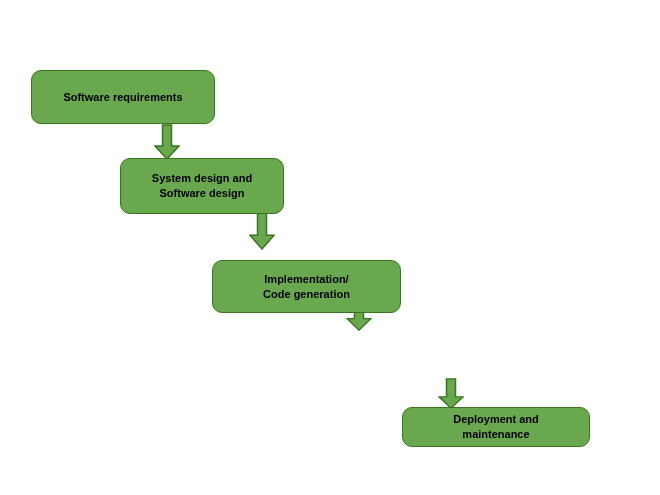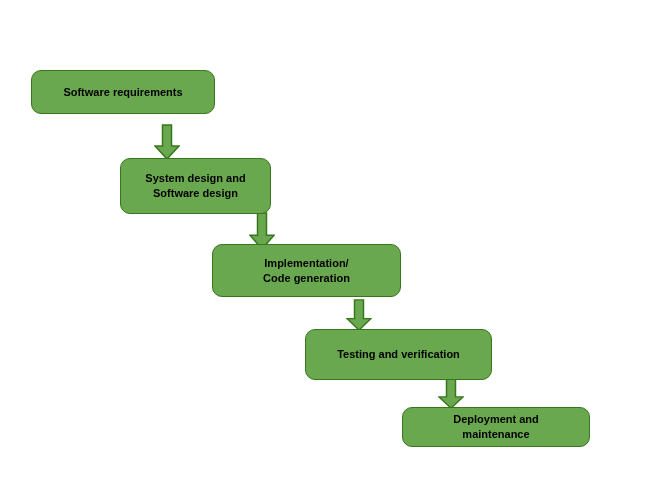"Software requirements" div.step-box { height: 44px -> 54px }
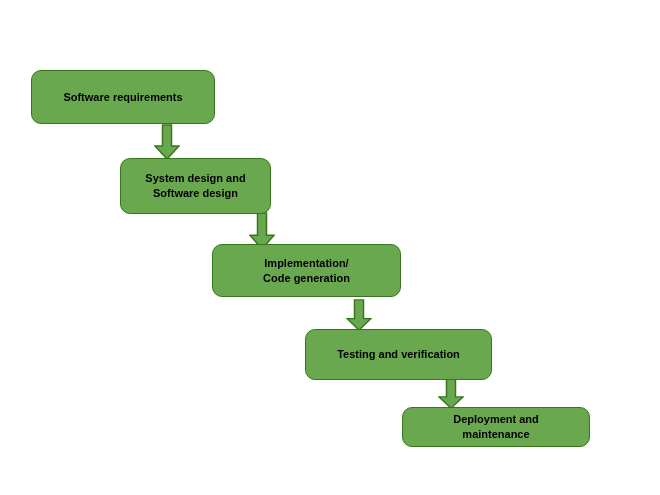"System design and" div.step-box { width: 151px -> 164px }
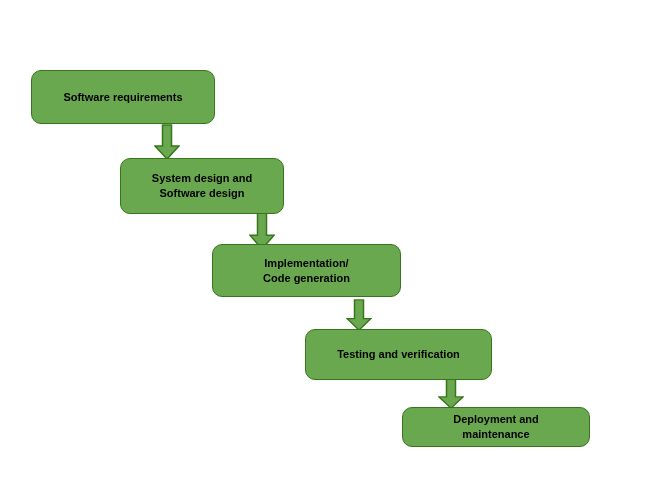"Implementation/" div.step-box { top: 244px -> 260px }
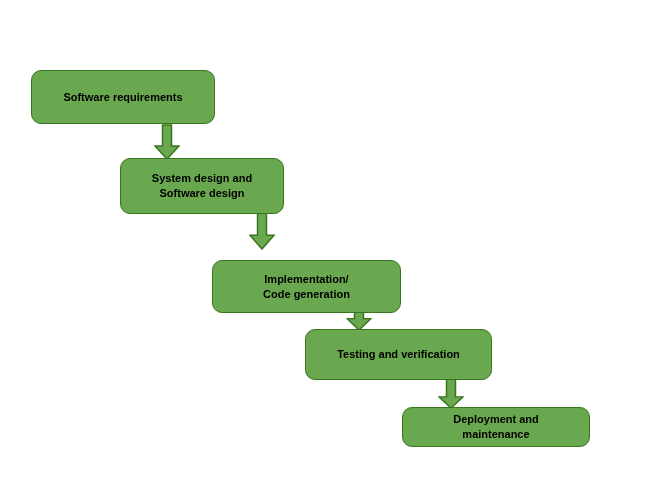"Testing and verification" div.step-box { html: <div> <span>Testing and verification</span> </div> -> none }
